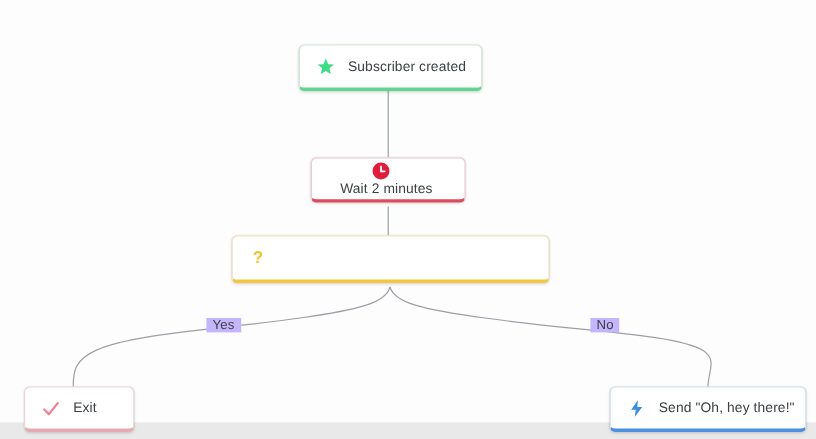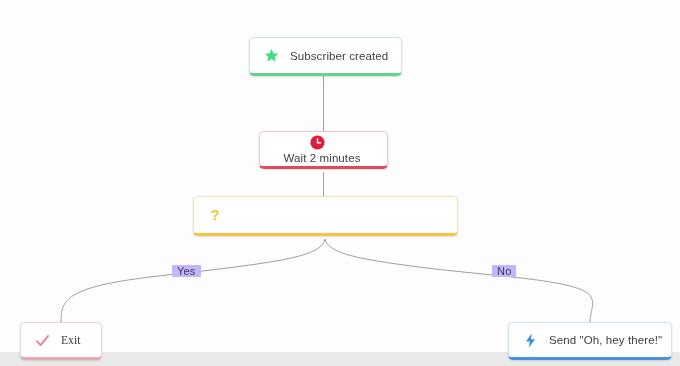"Exit" #node-exit { font-family: Liberation Serif, serif -> none; width: 82px -> 92px }
